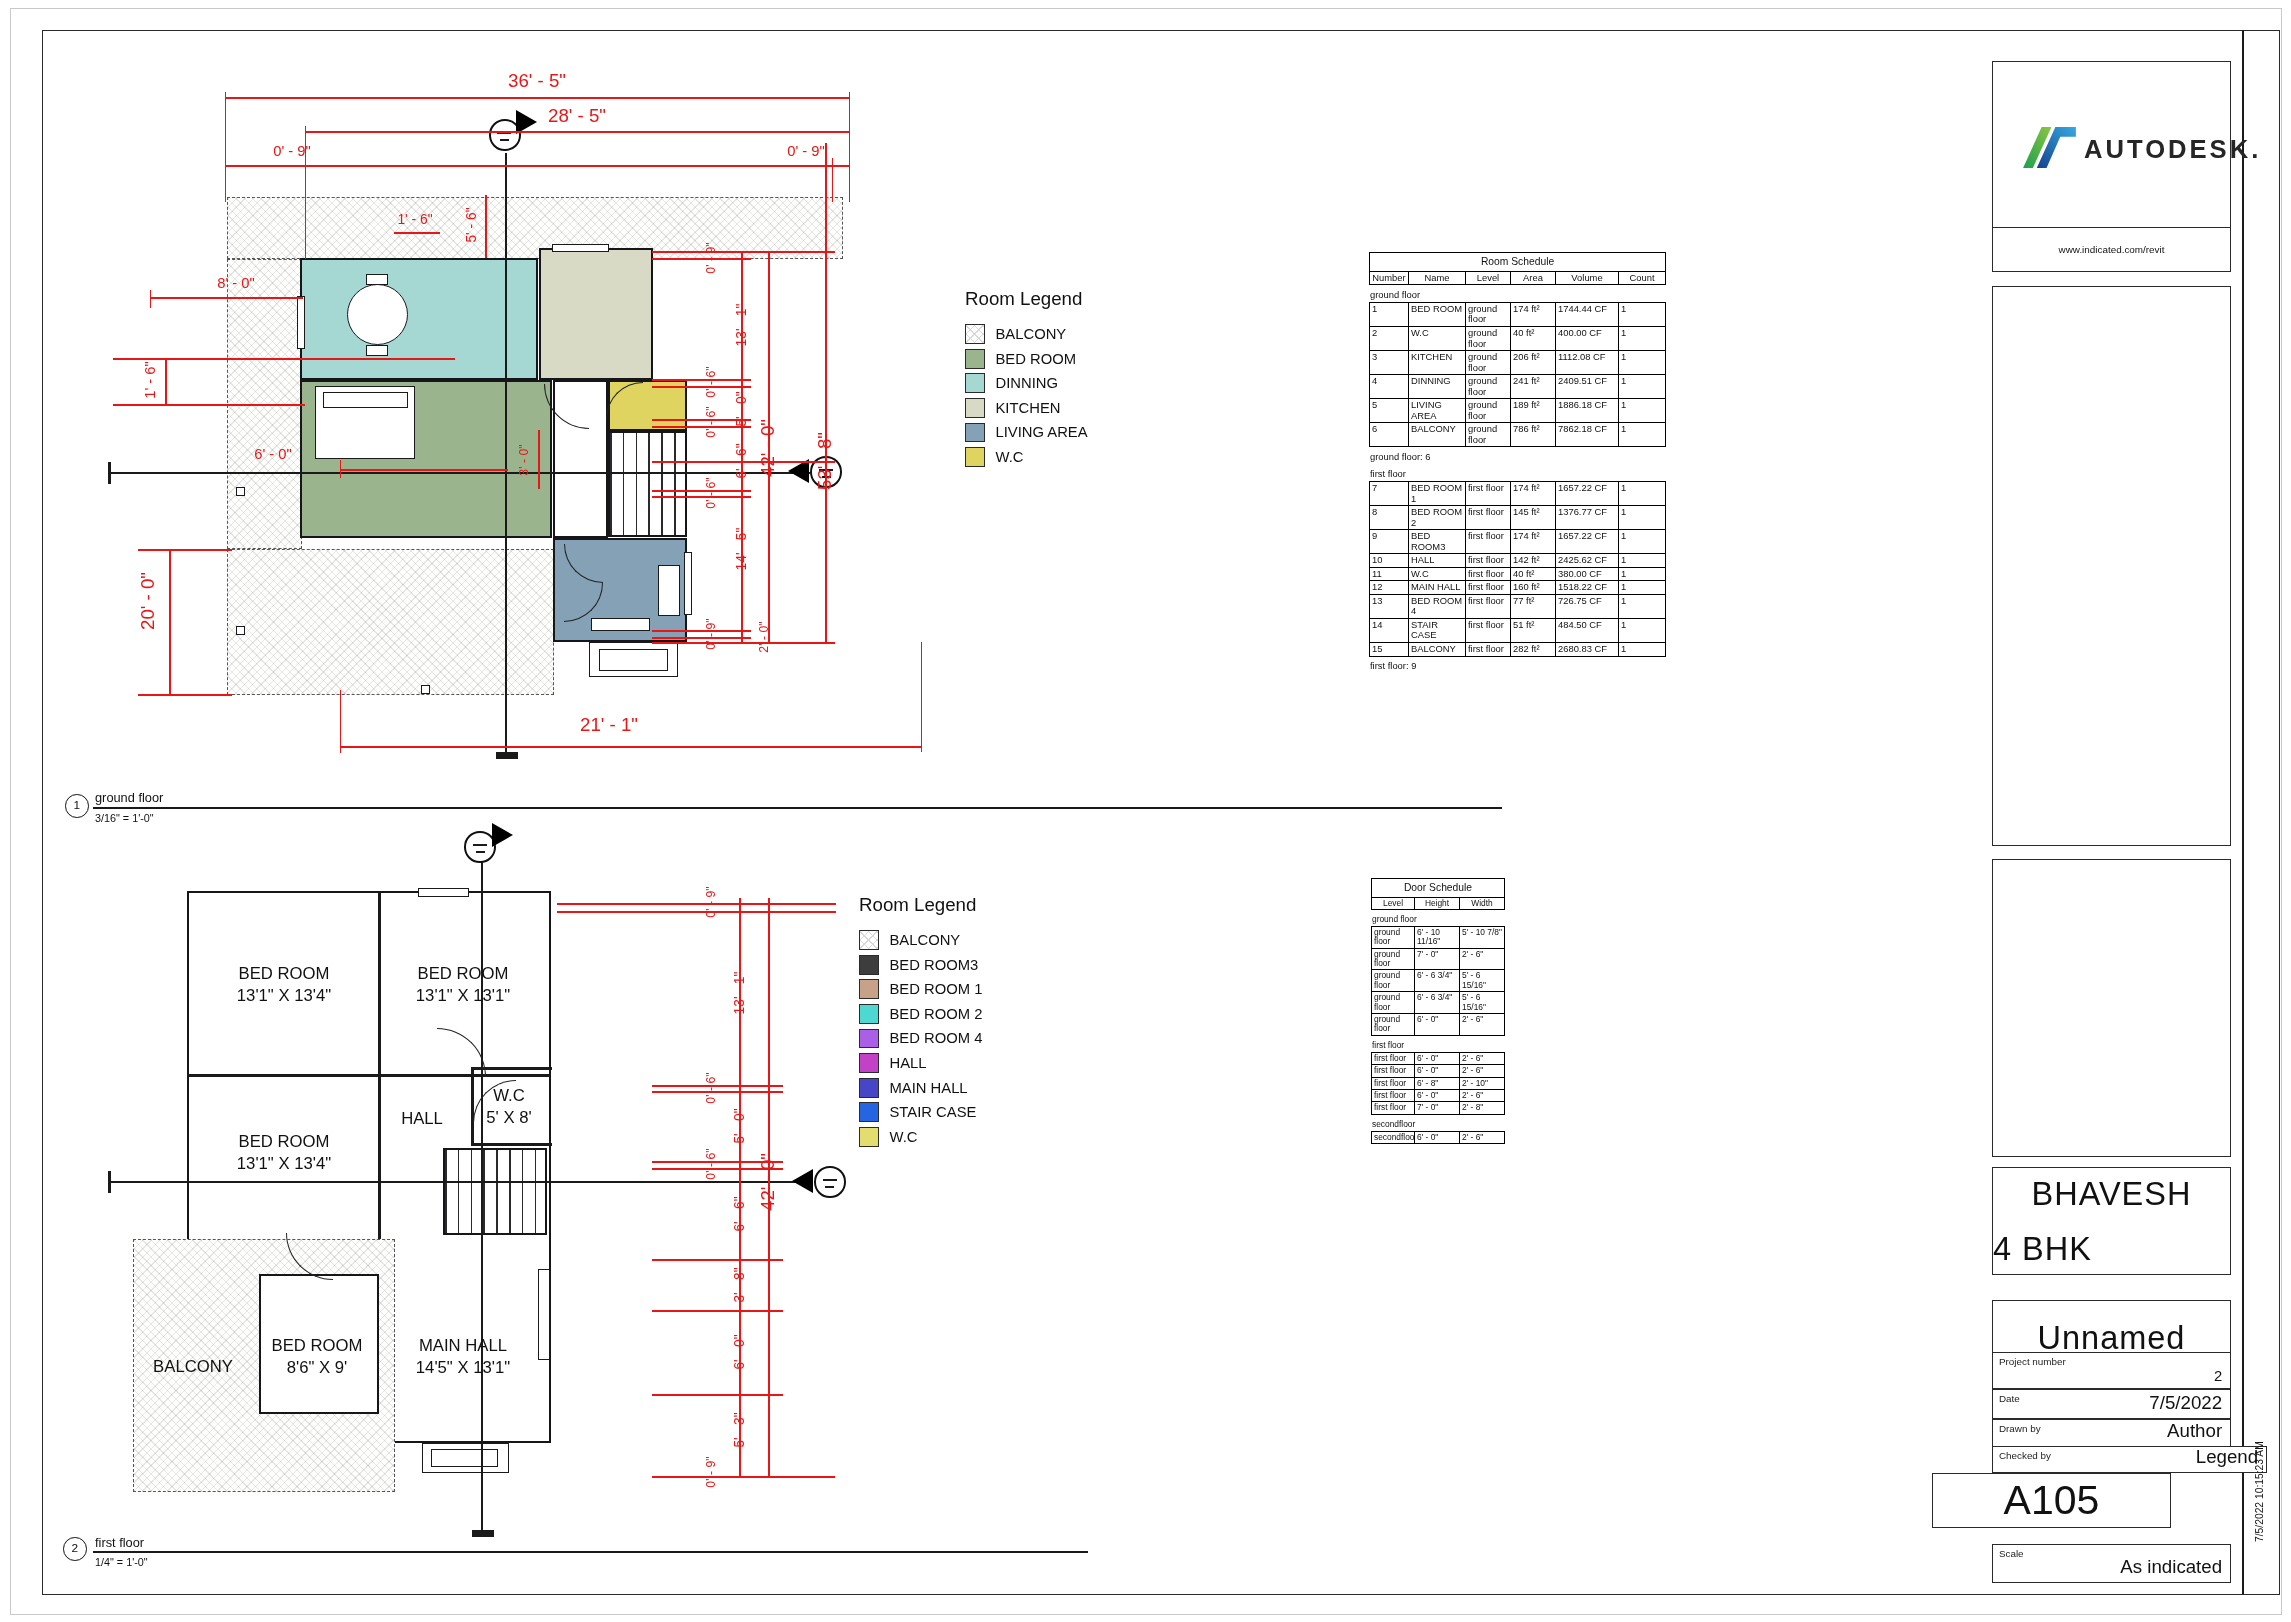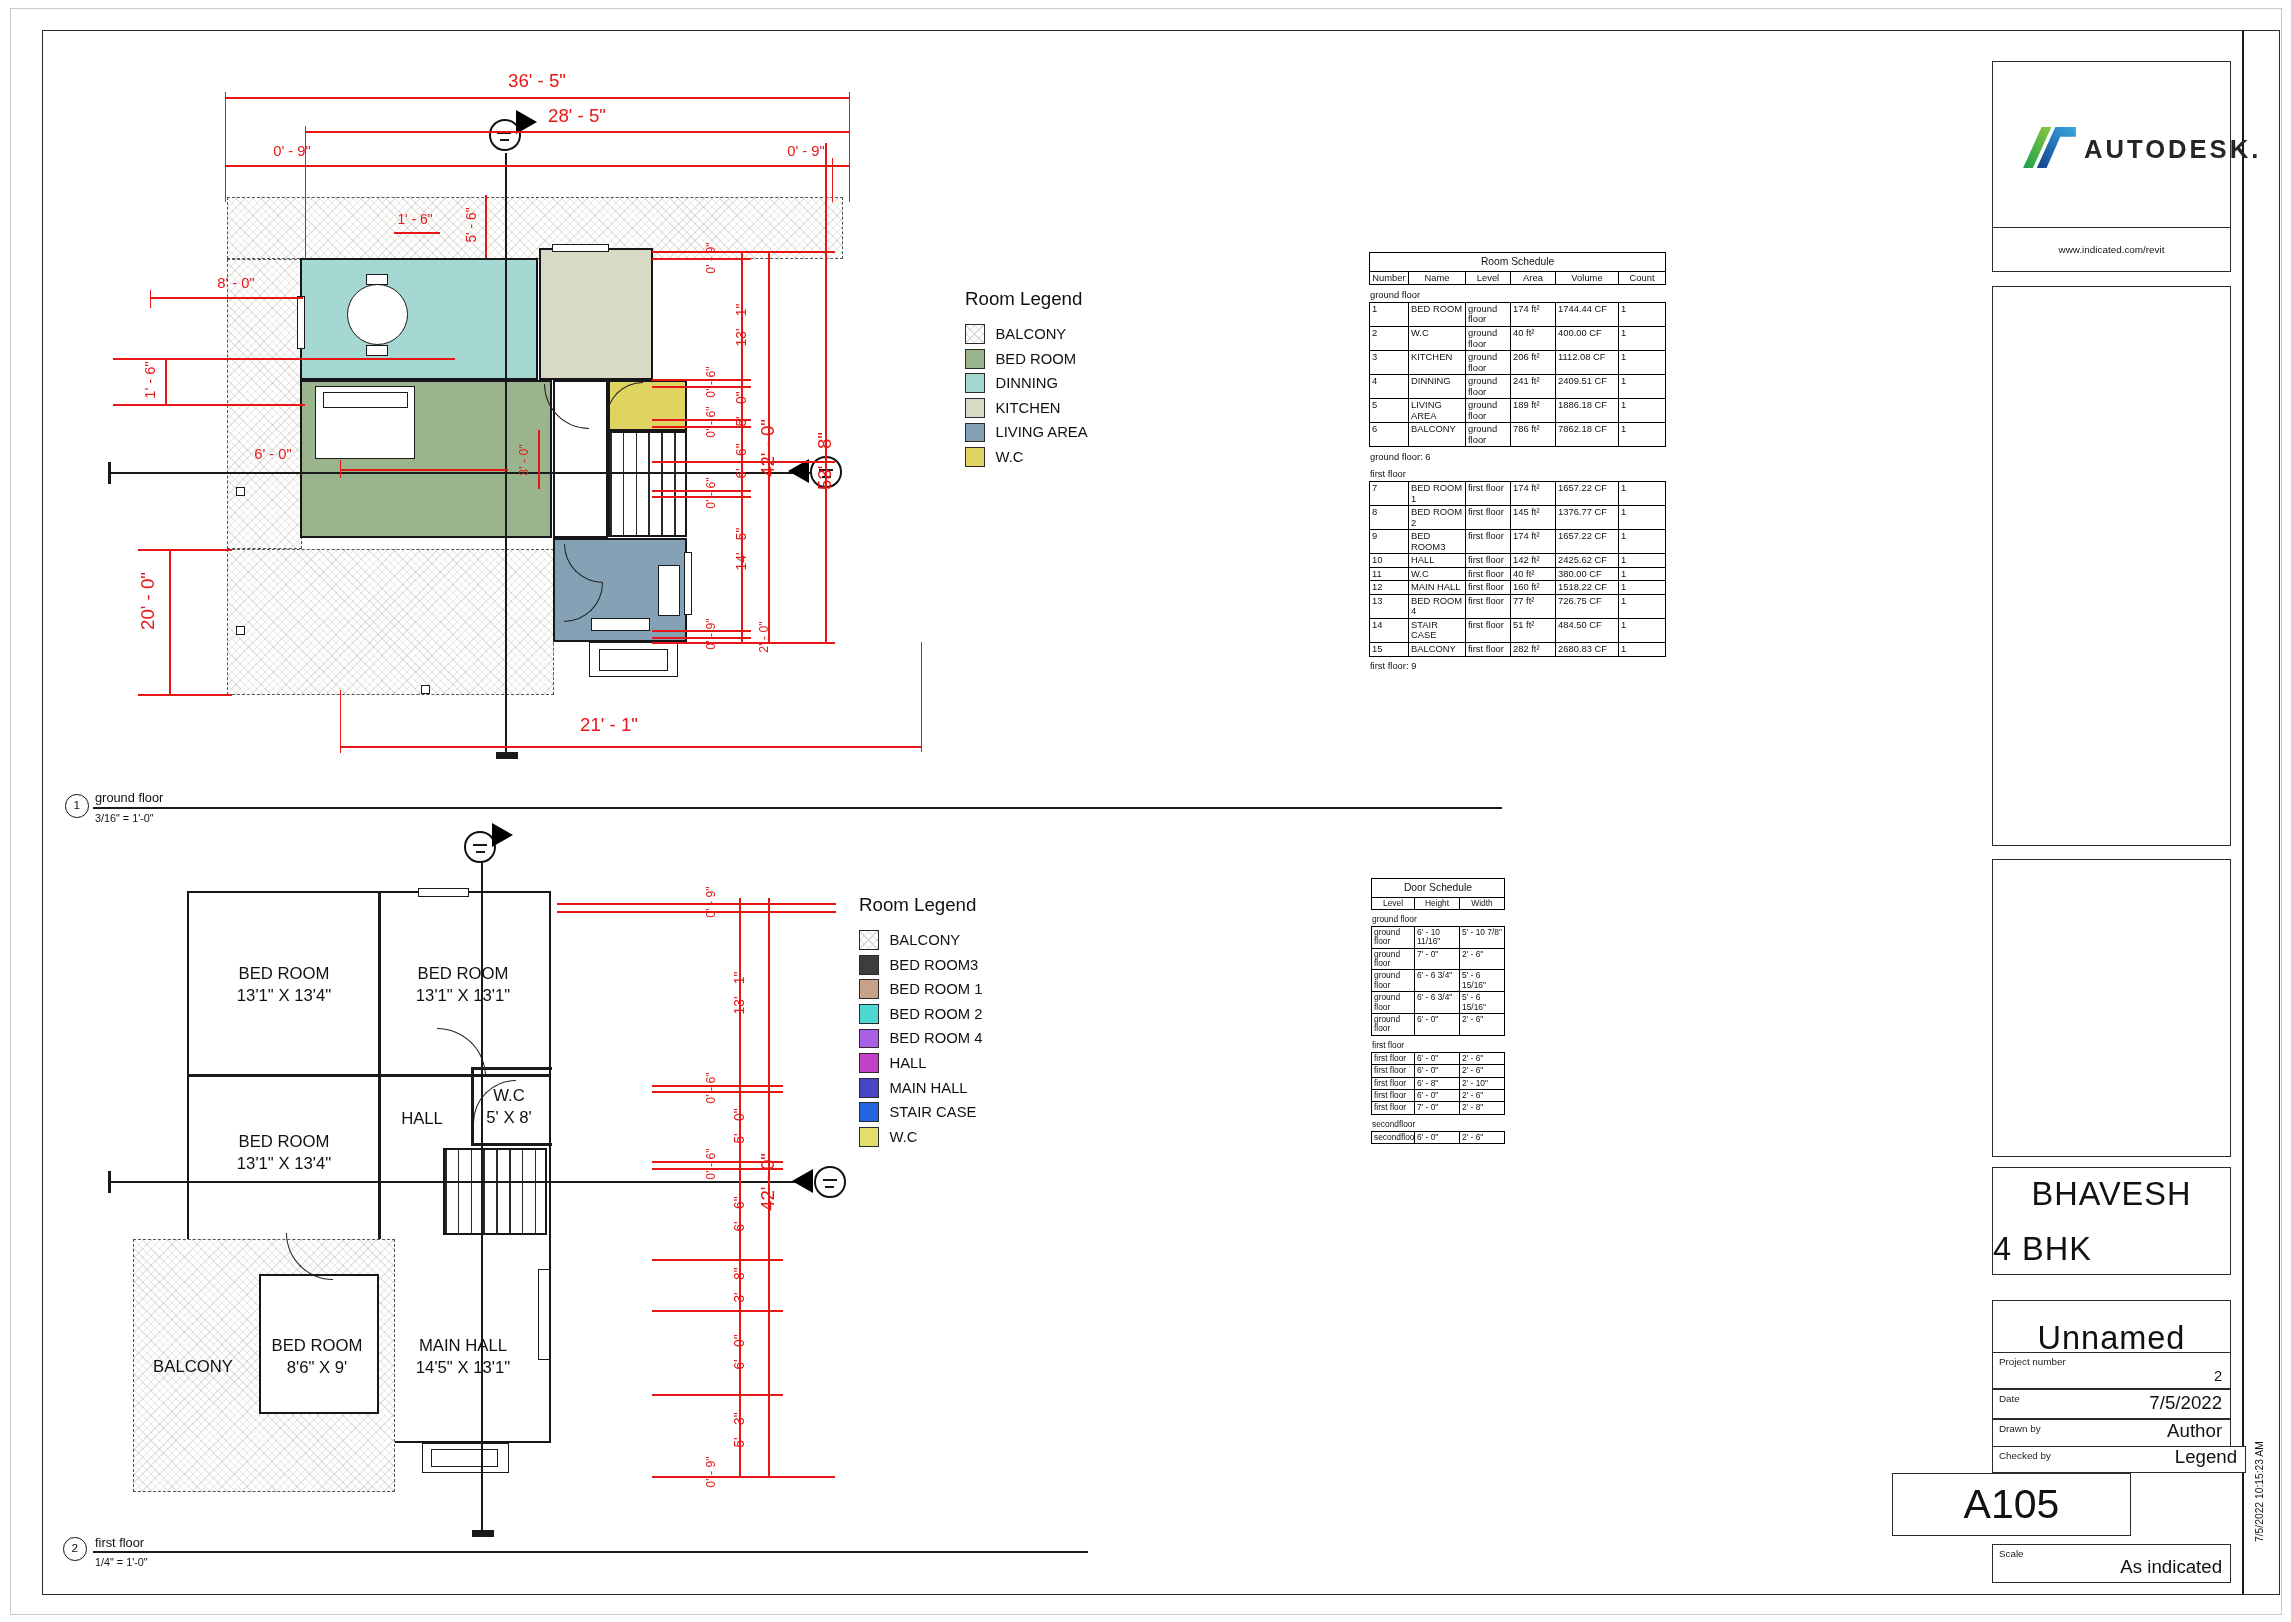"Checked by" div.tb-box { width: 254px -> 275px }
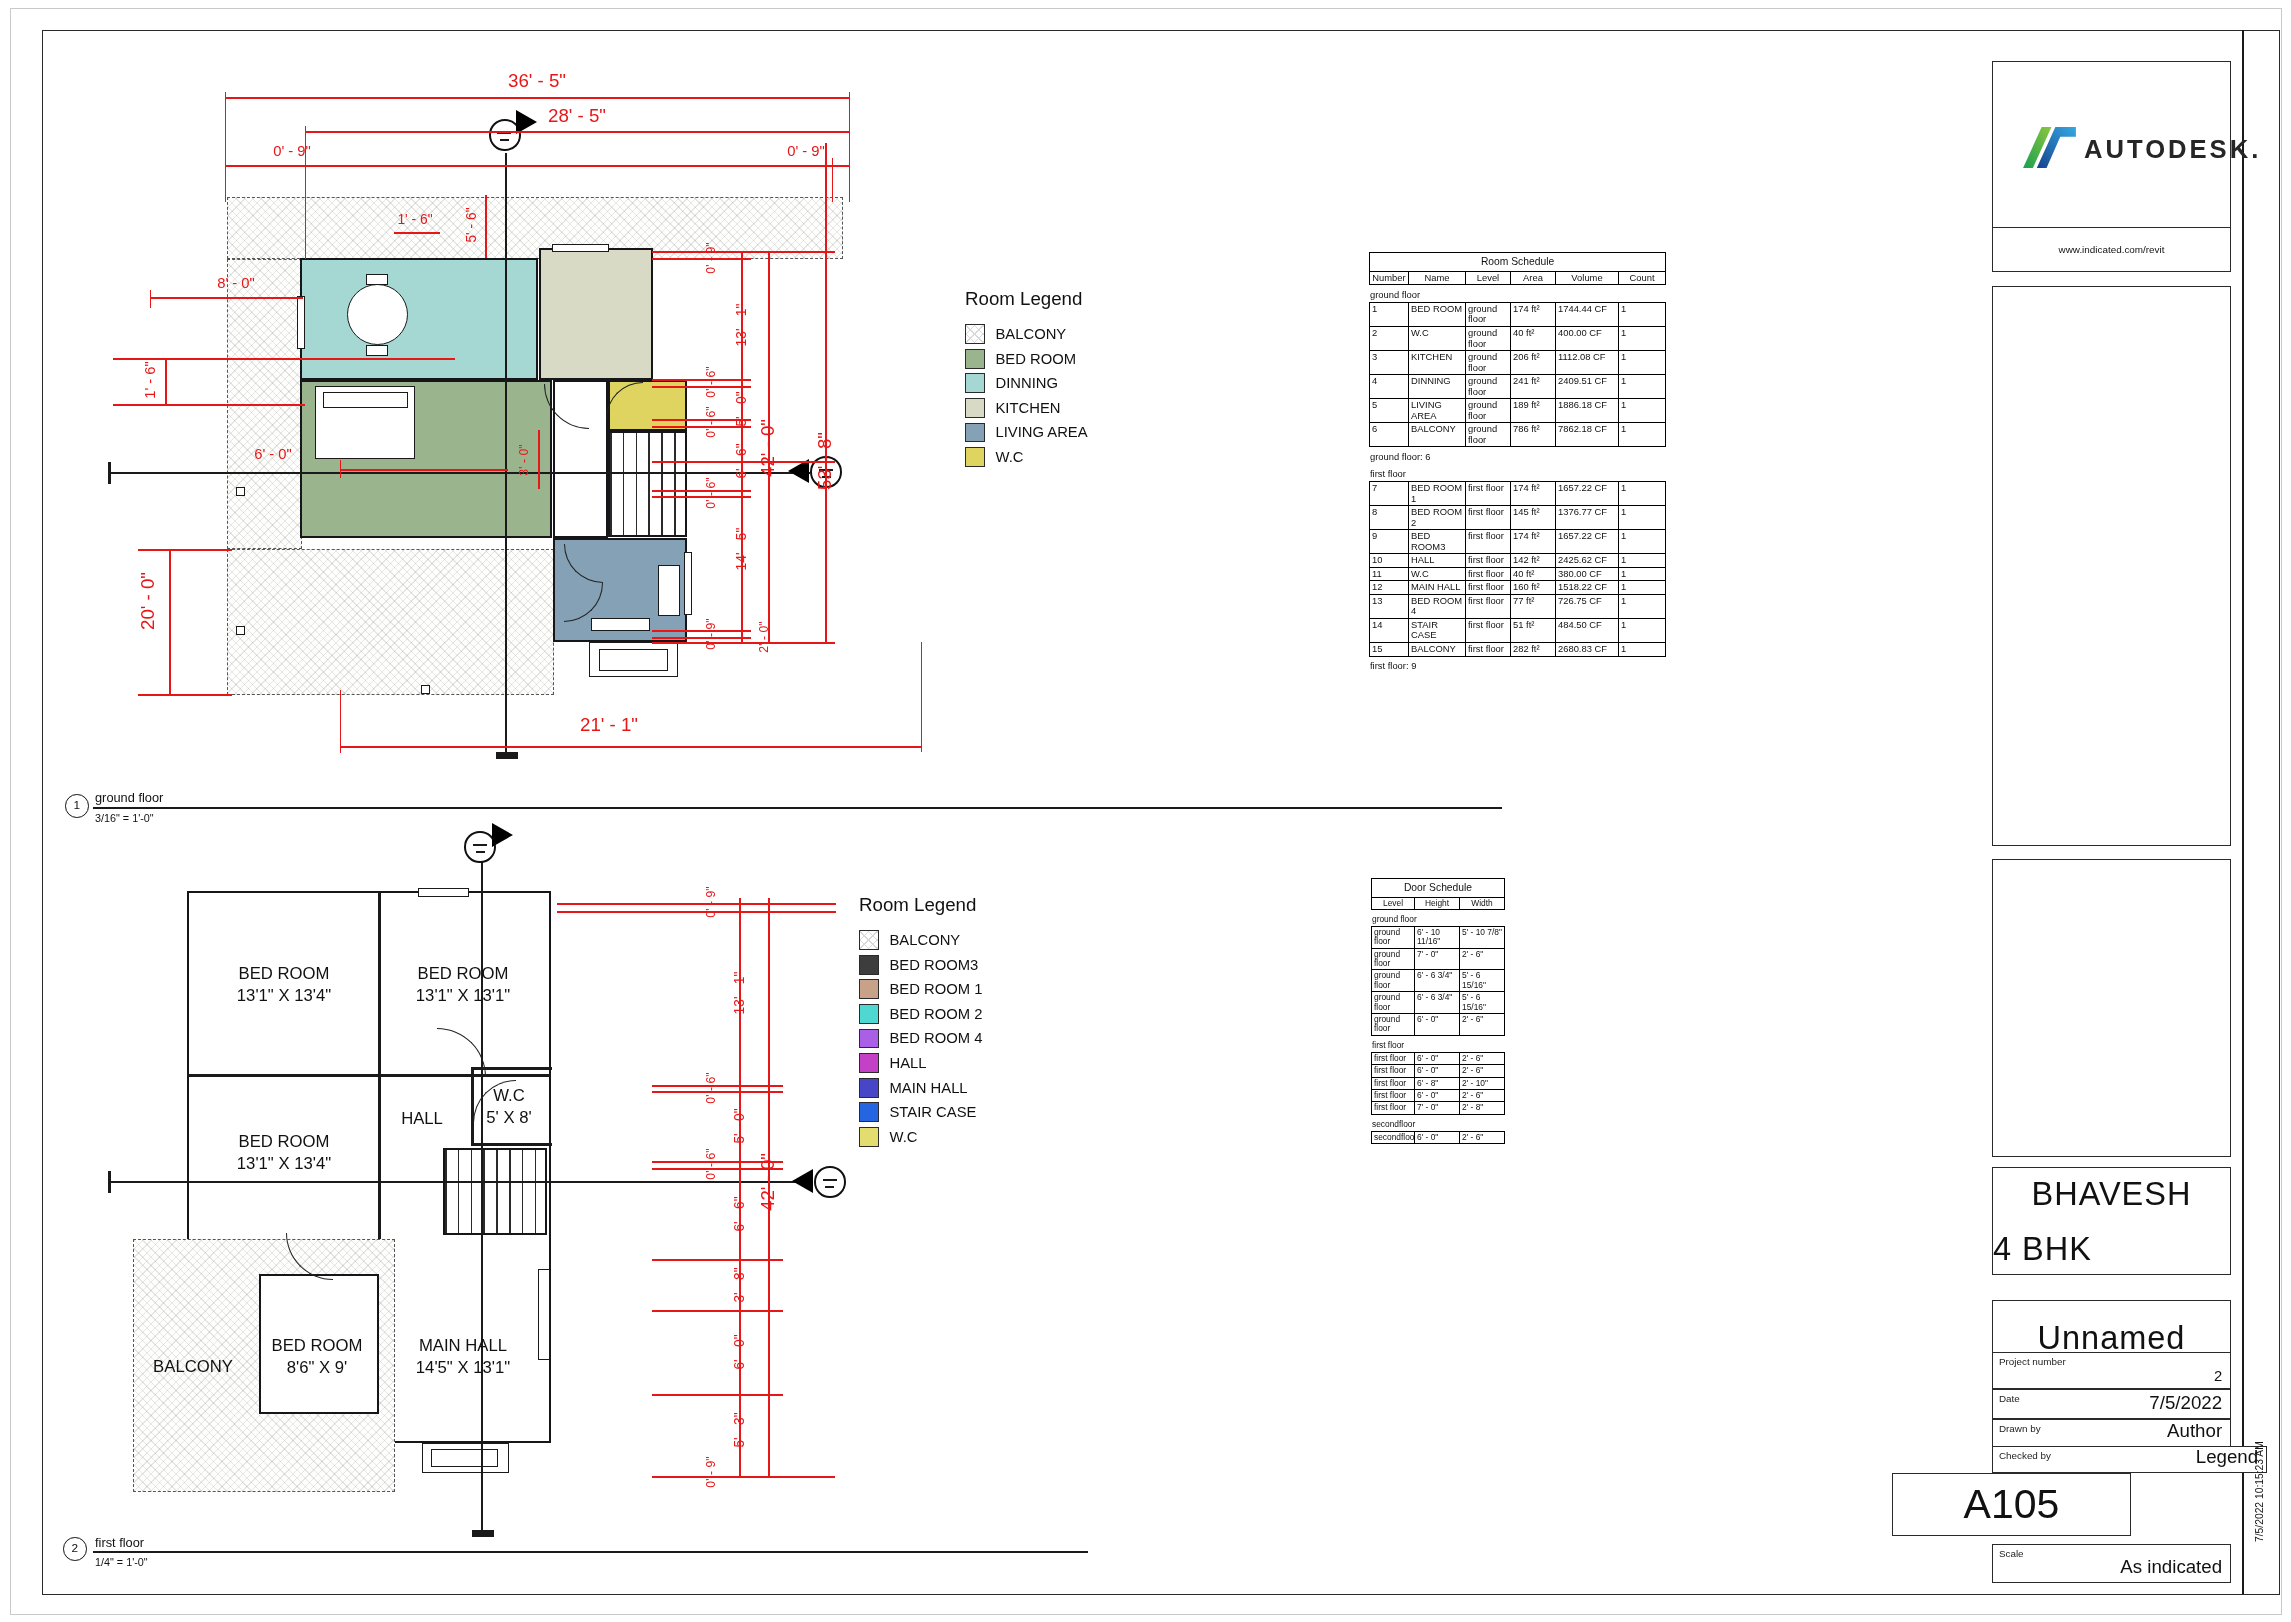"A105" div.tb-box { height: 63px -> 55px; left: 1892px -> 1932px }
